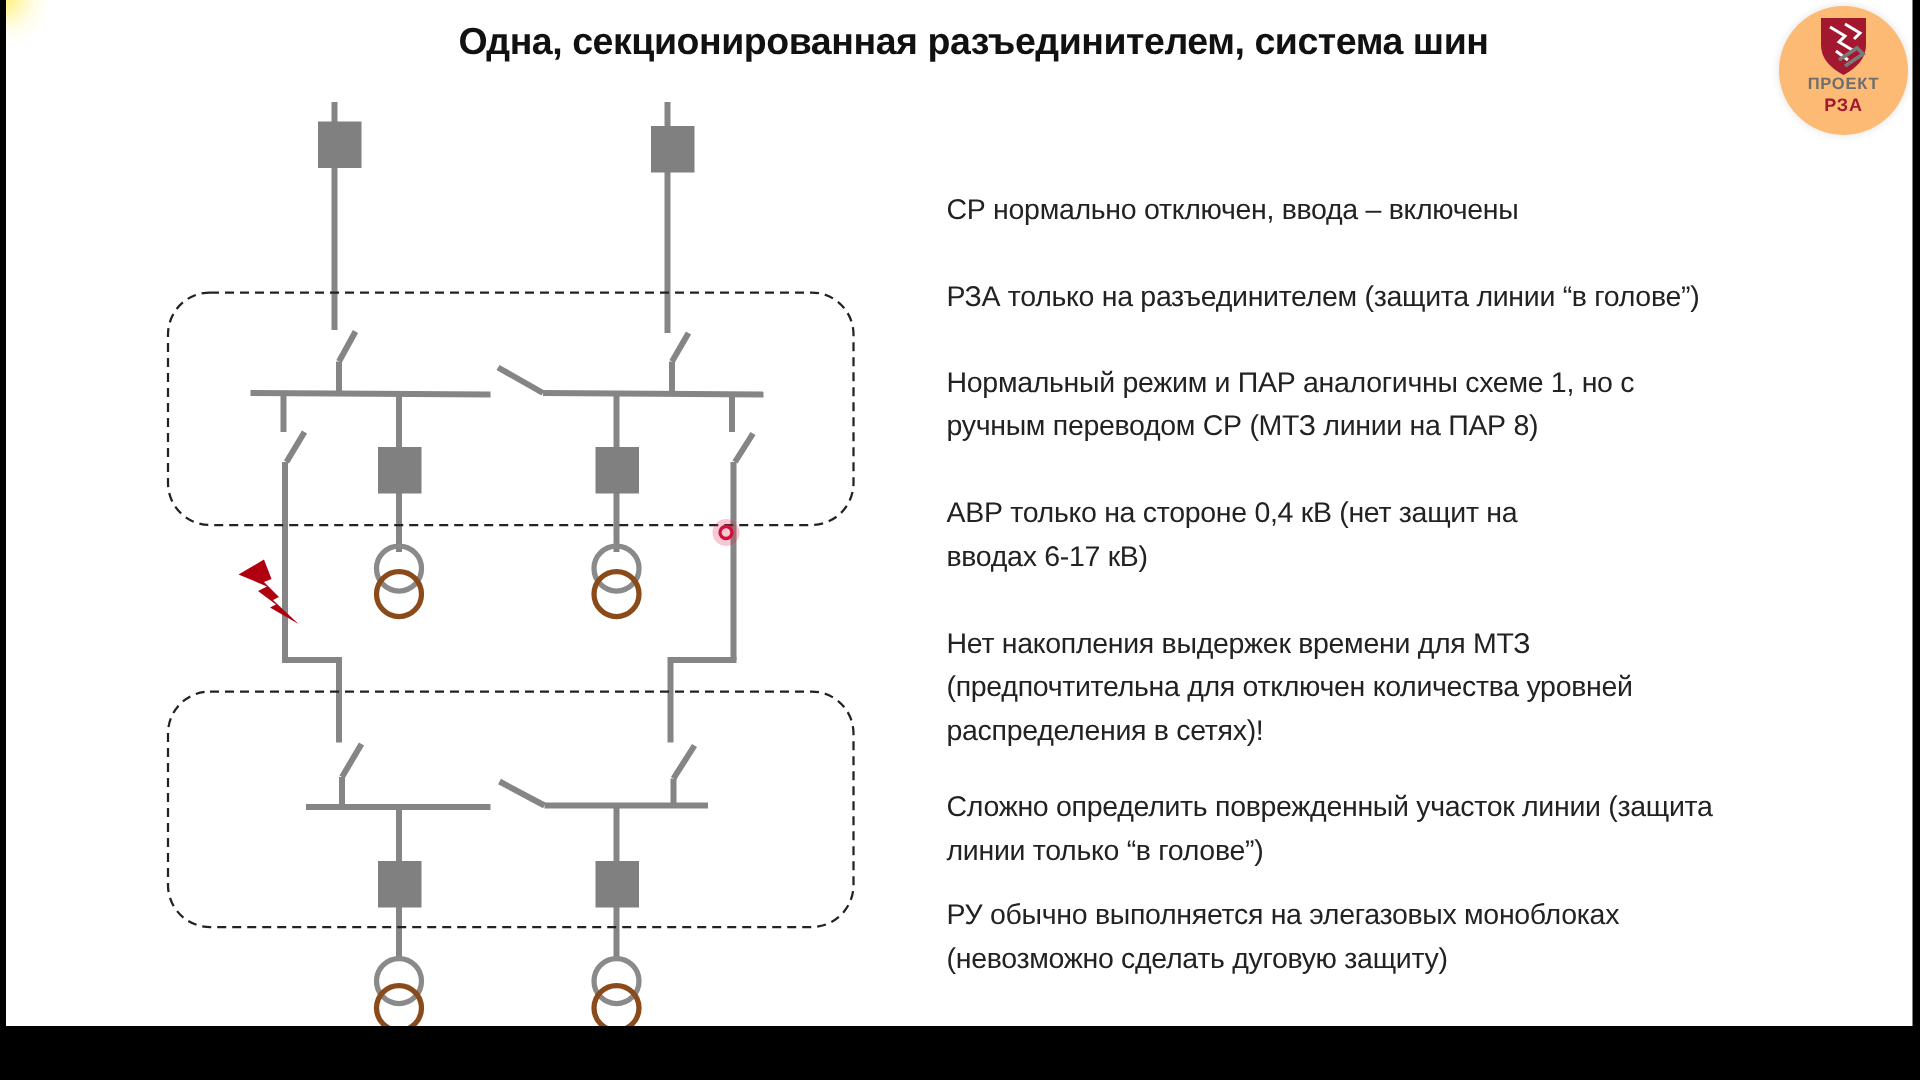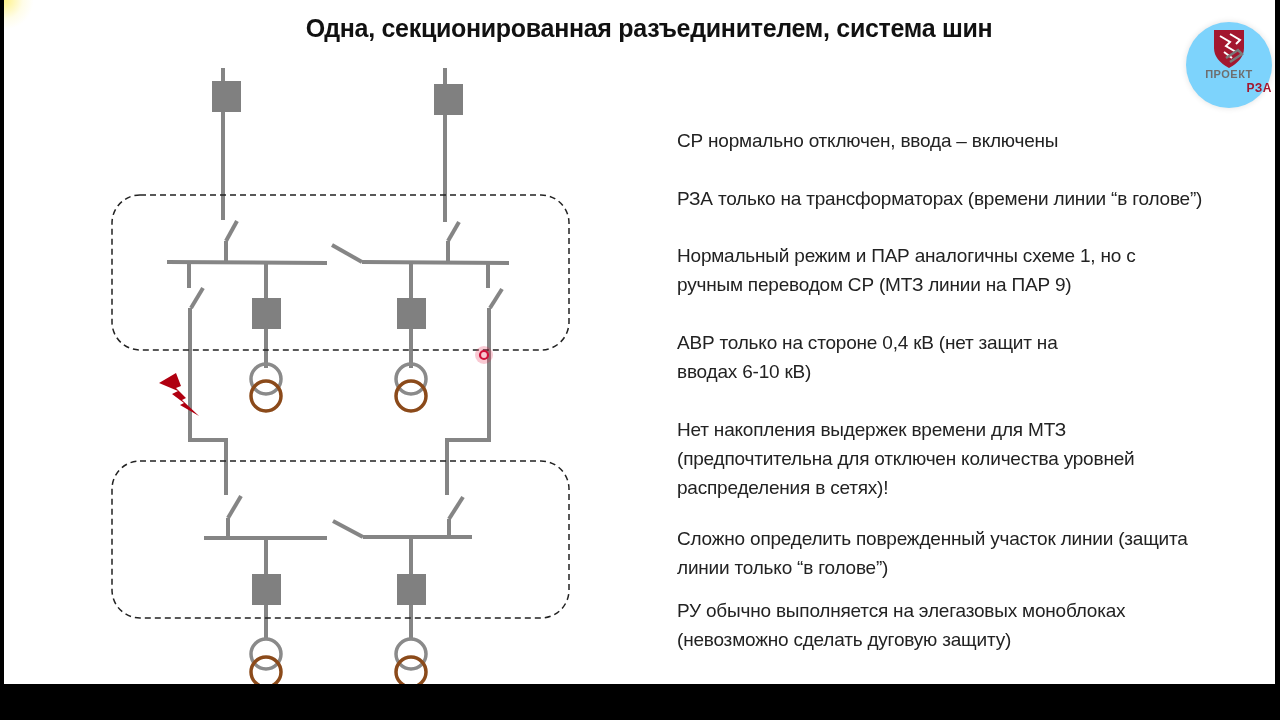"ПРОЕКТ" .logo { background: #7dd3fc -> #fdba74; top: 22px -> 4px }
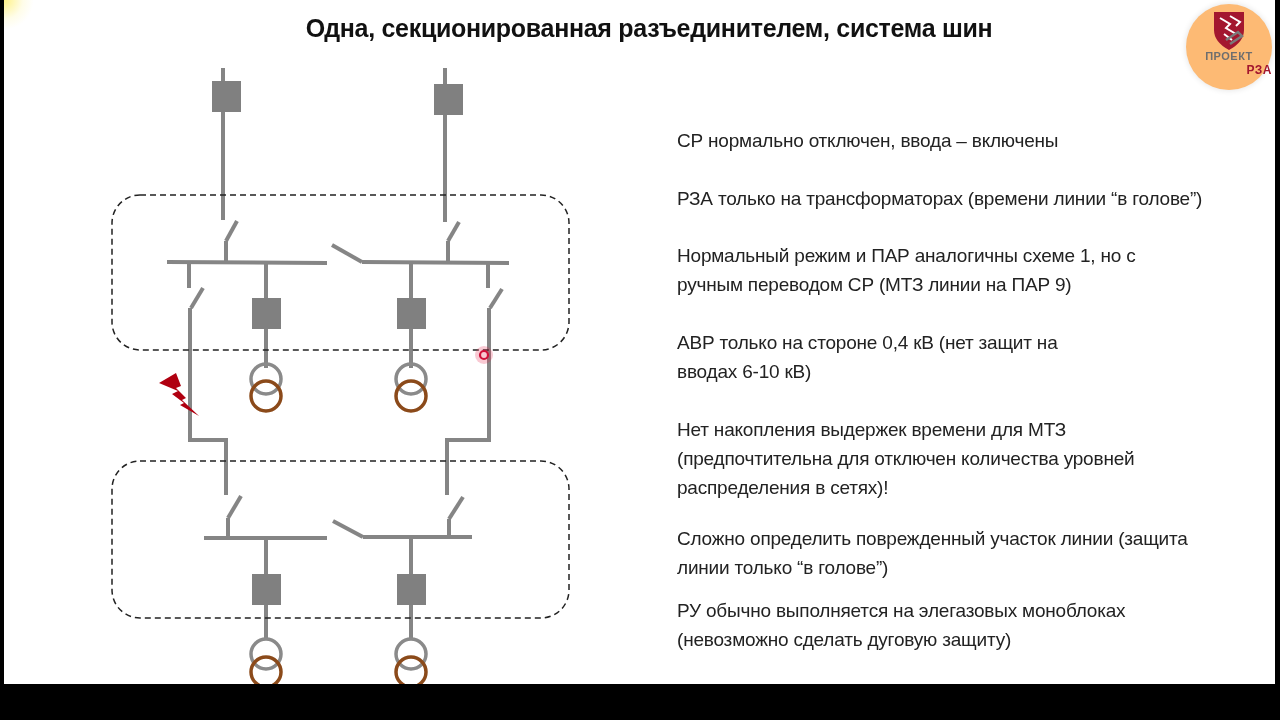"РЗА" .logo-text2 { text-align: right -> center }
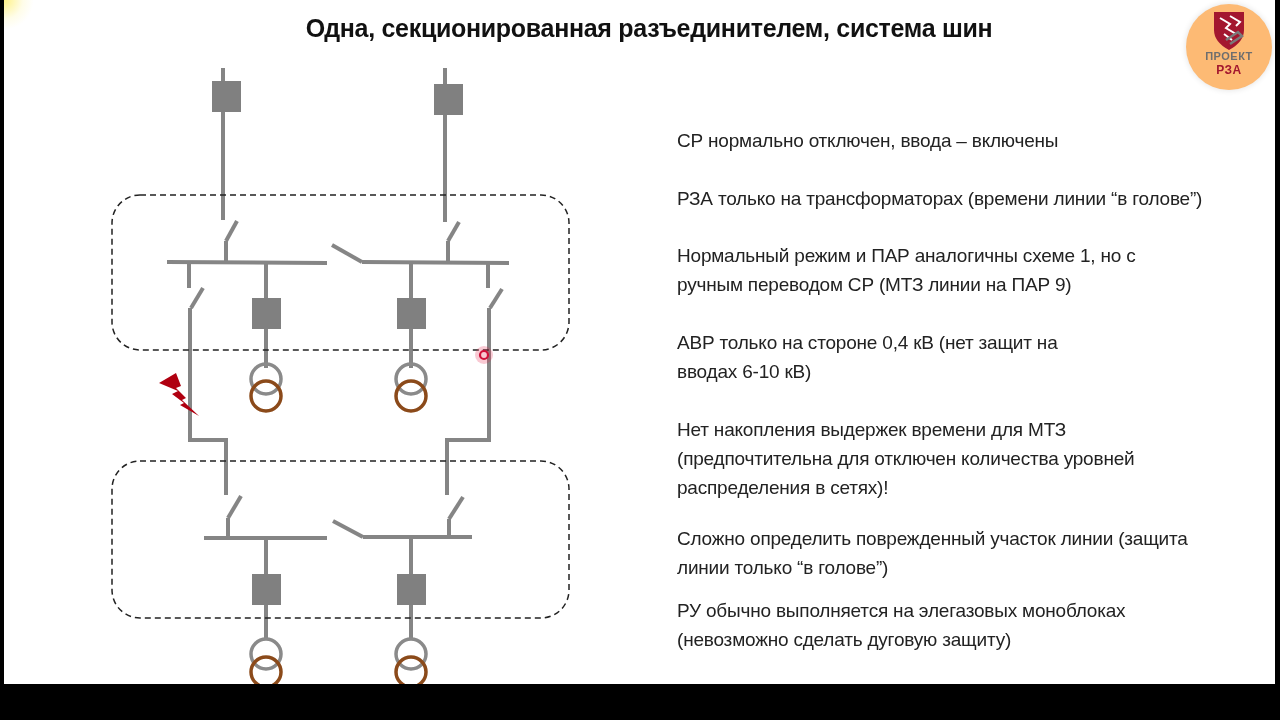"СР нормально отключен, ввода –" .note { margin-left: 46px -> none }
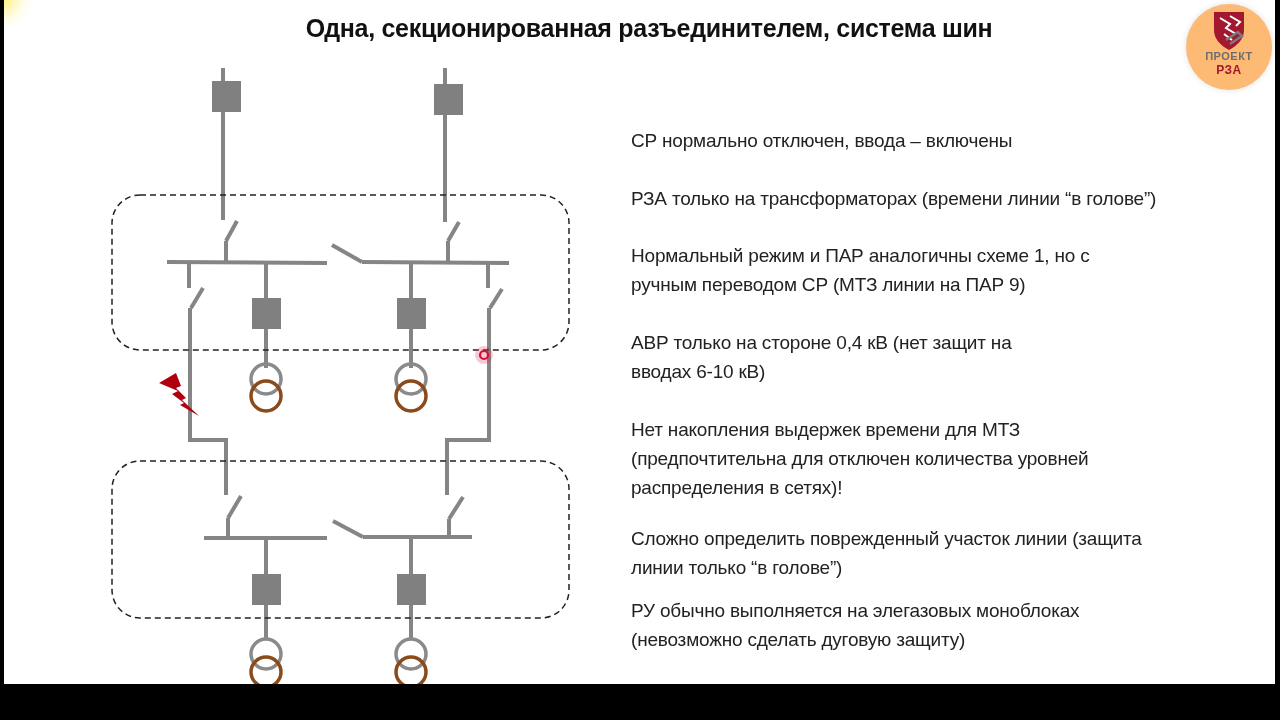"РЗА только на трансформаторах (времени" div.note { text: трансформаторах (времени -> разъединителем (защита }
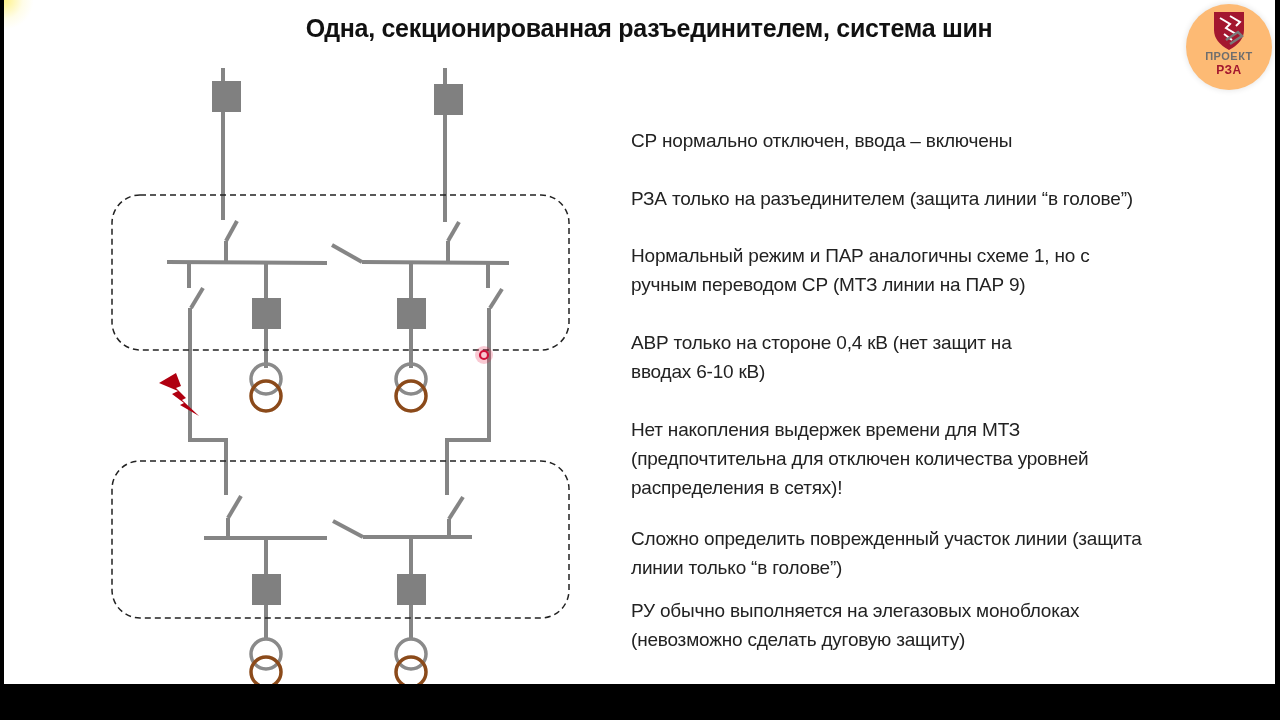"Нормальный режим и ПАР аналогичны" div.note { text: 9 -> 8 }
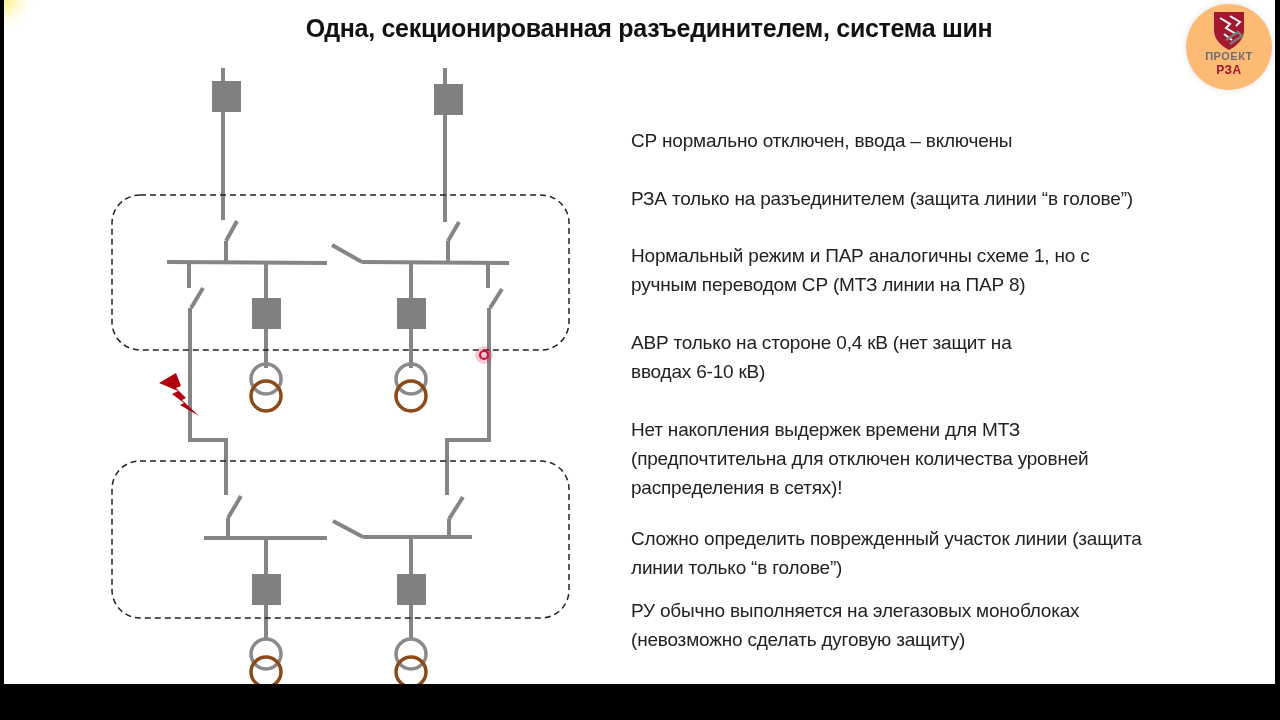"АВР только на стороне 0,4" div.note { text: 6-10 -> 6-17 }
